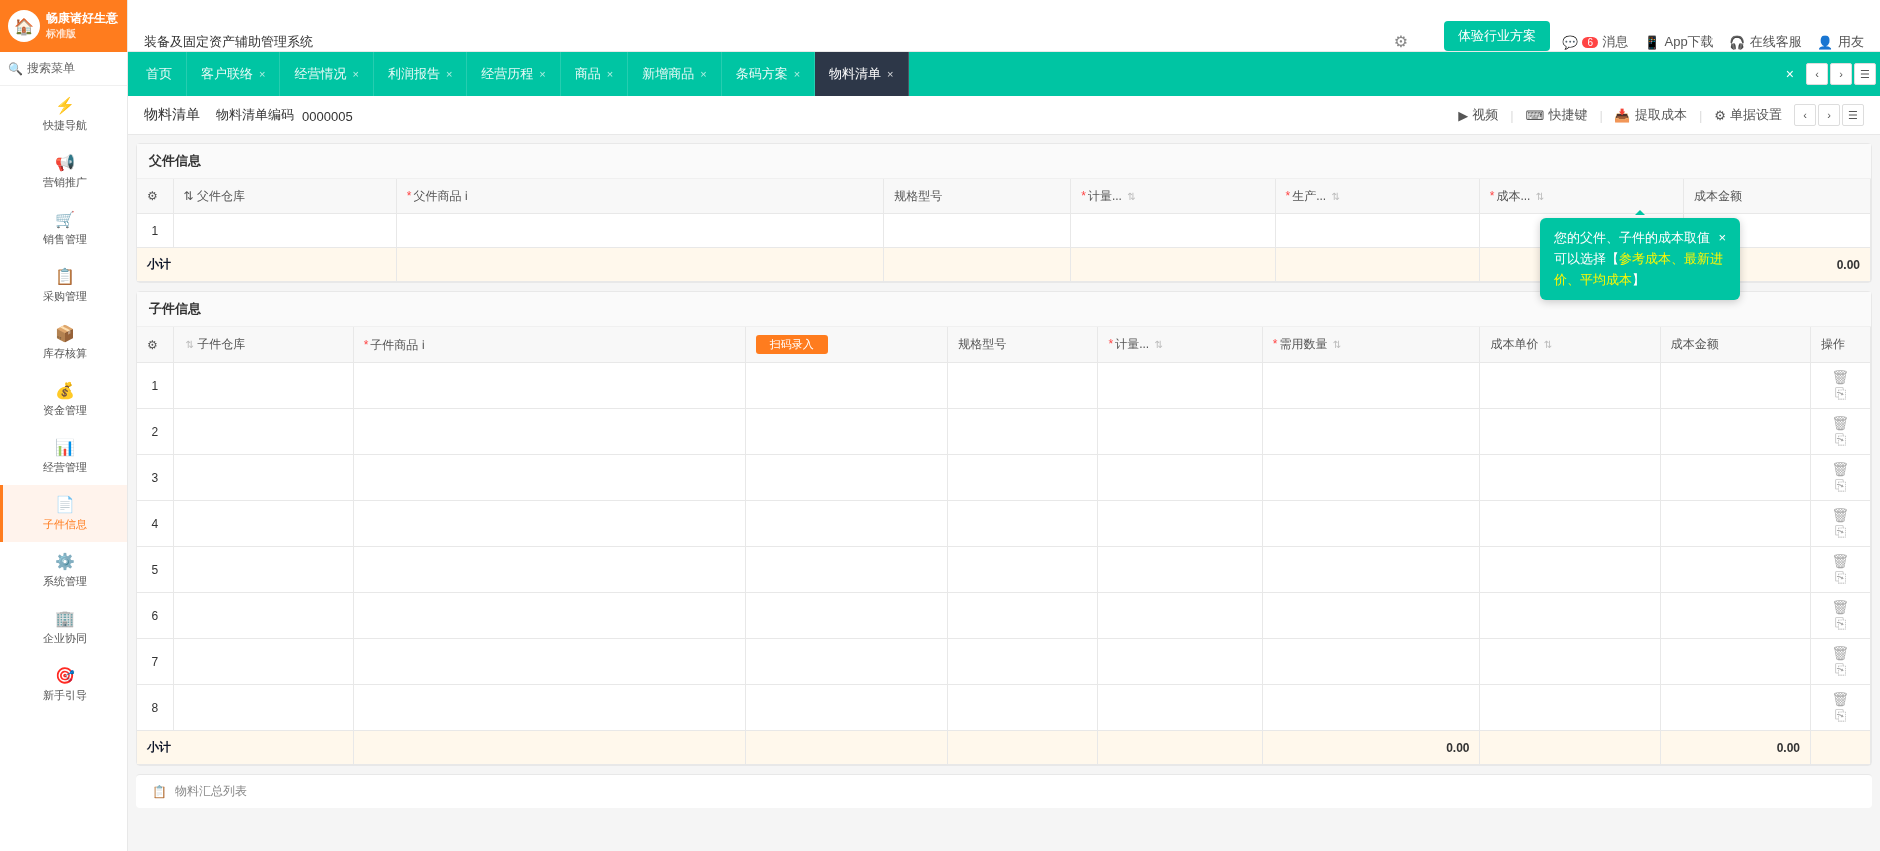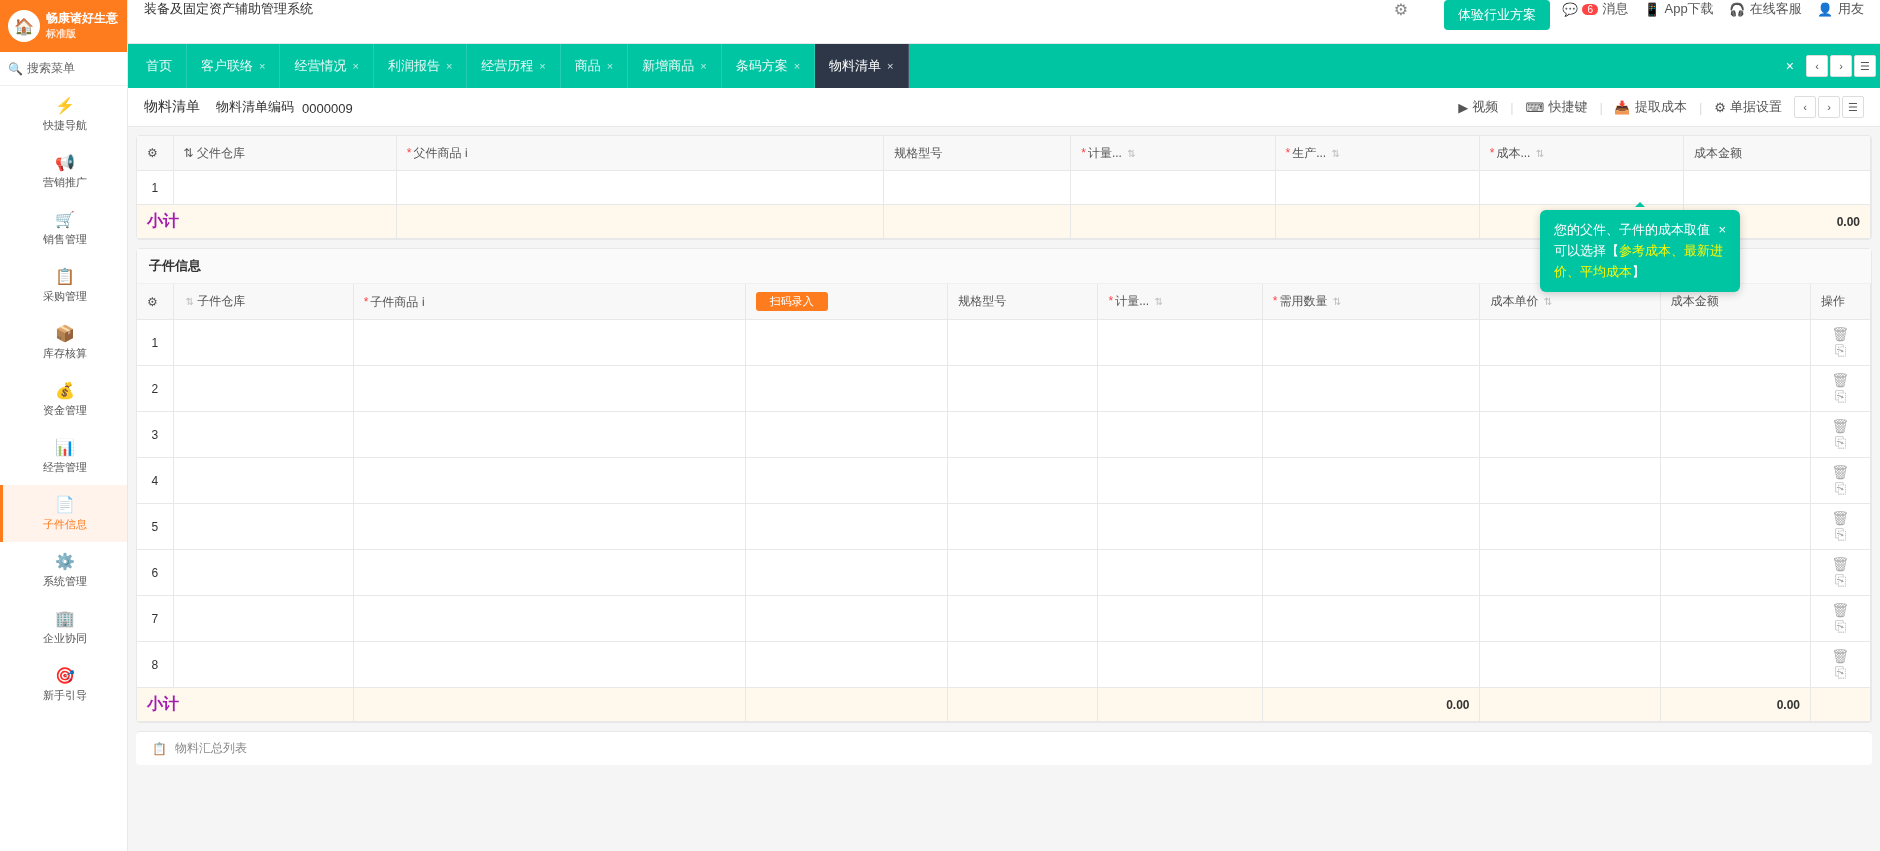"装备及固定资产辅助管理系统" .topbar { align-items: flex-start -> flex-end; height: 44px -> 52px }
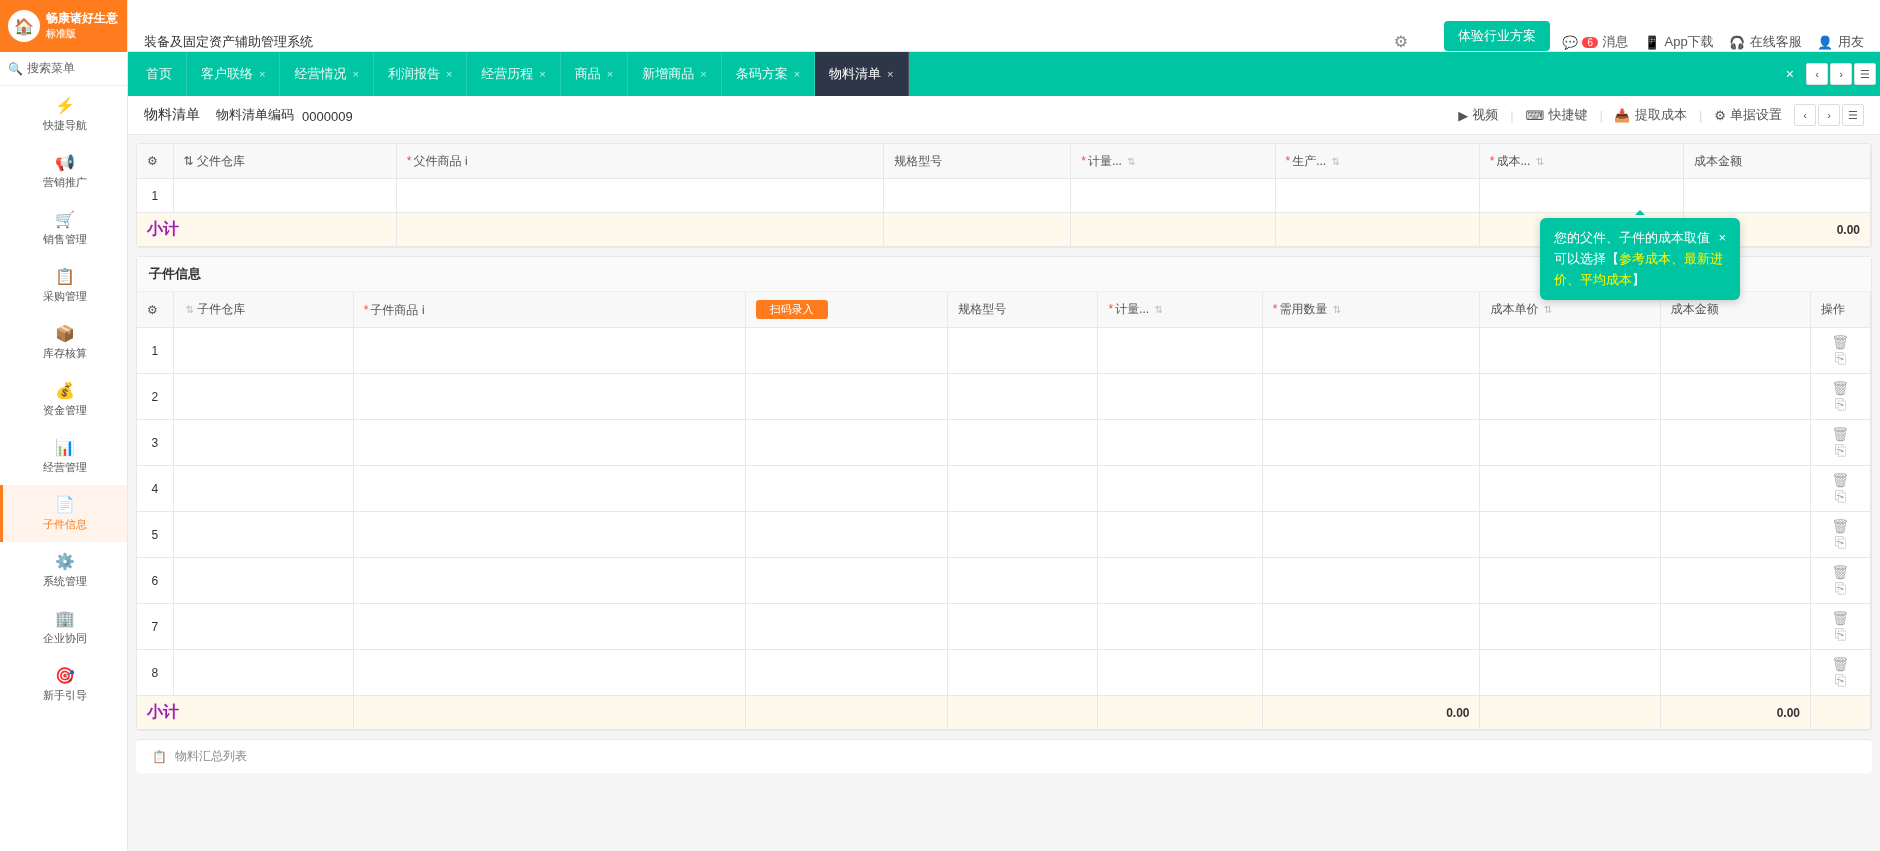"0000009" span { text: 0000009 -> 0000005 }
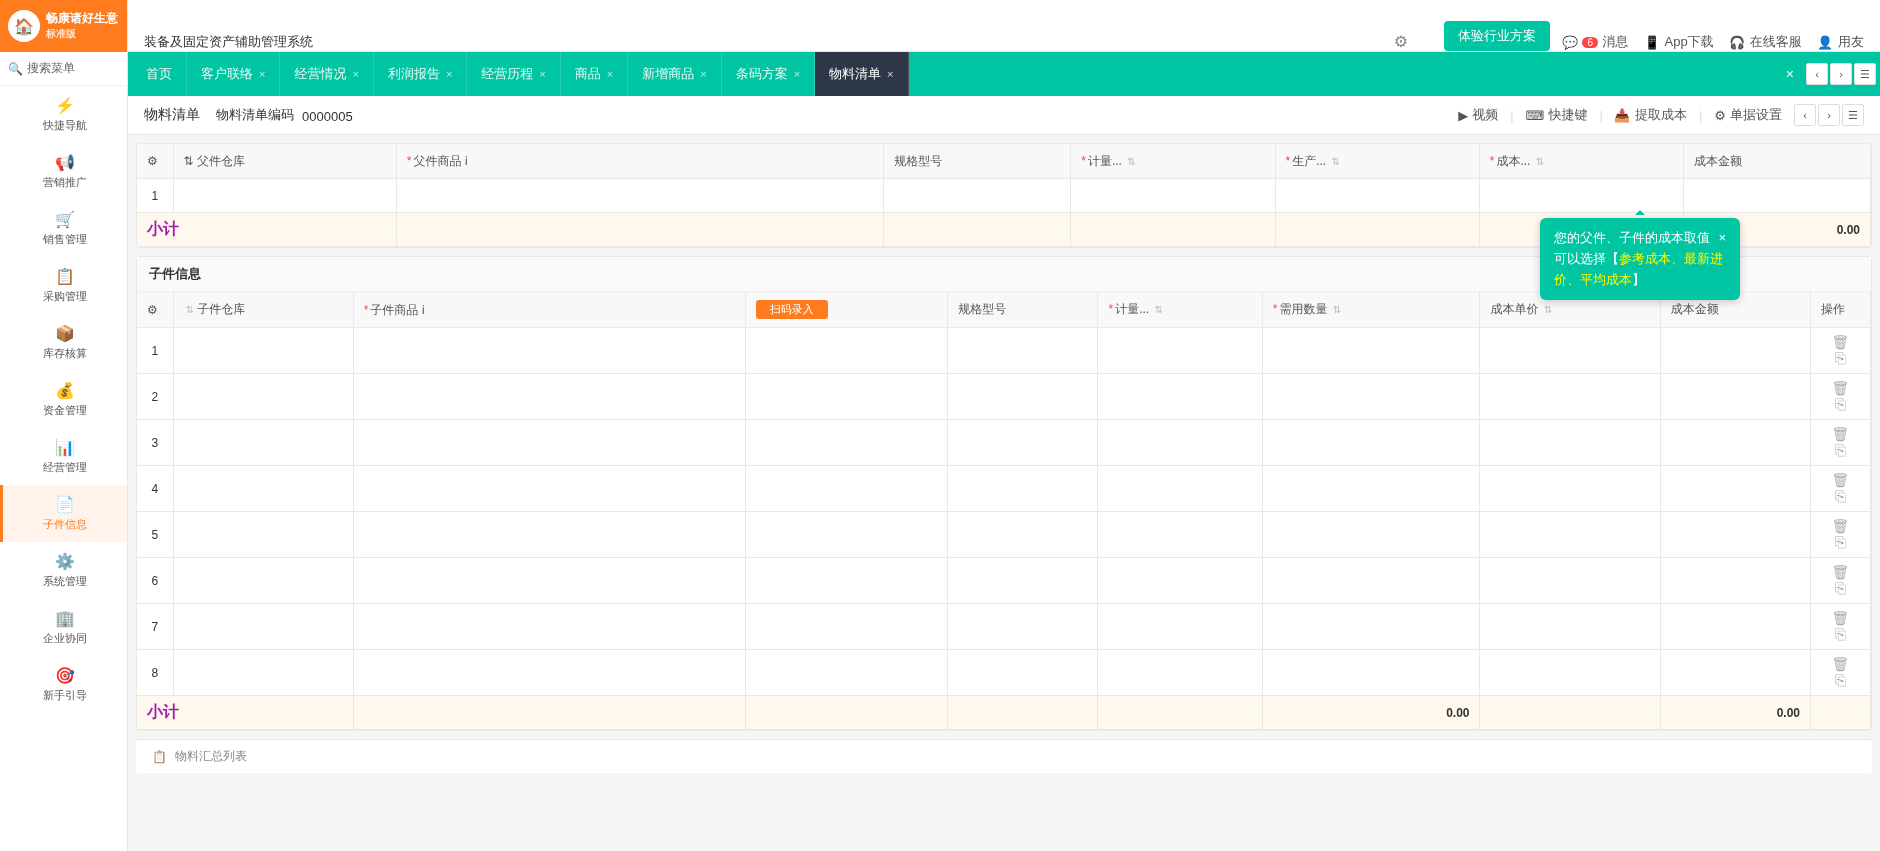"父件信息" div.section-title { html: none -> <div>父件信息</div> }
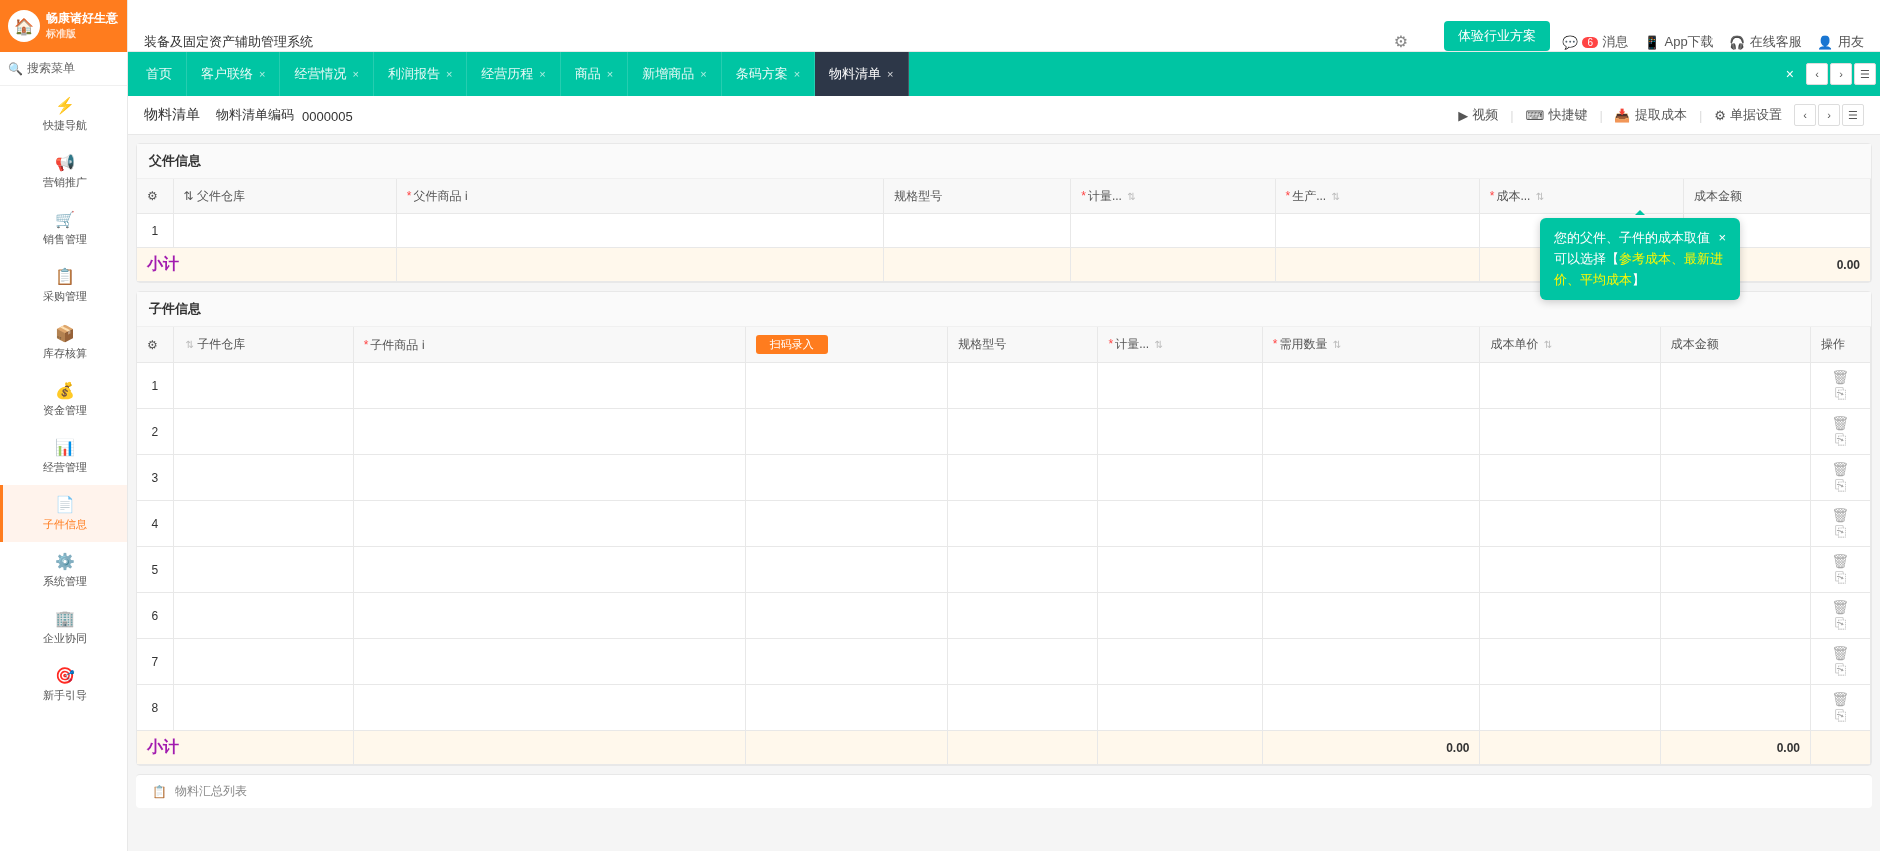"小计" .subtotal-label { color: #a21caf -> #0f172a; font-size: 16px -> 12px }
